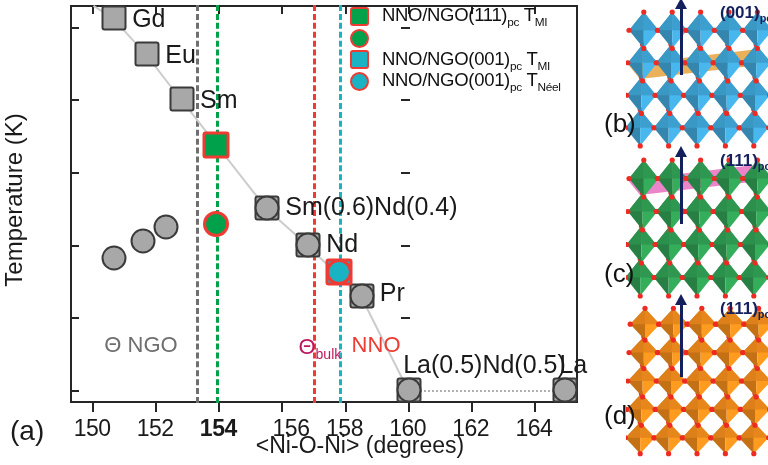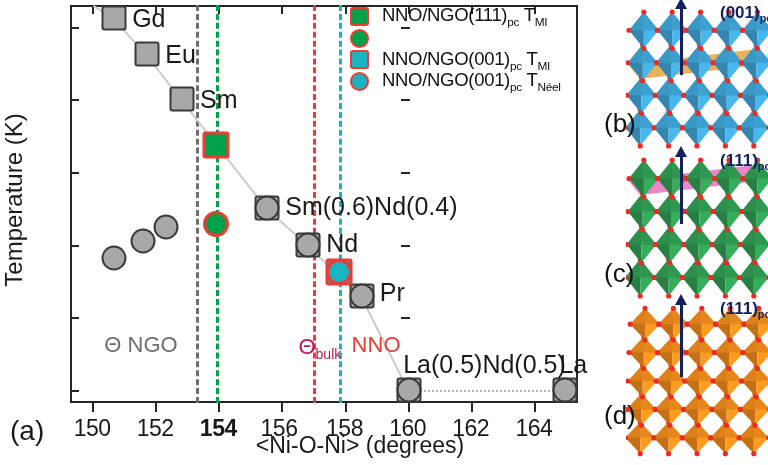"156" div.xtick-label { left: 279px -> 291px }
